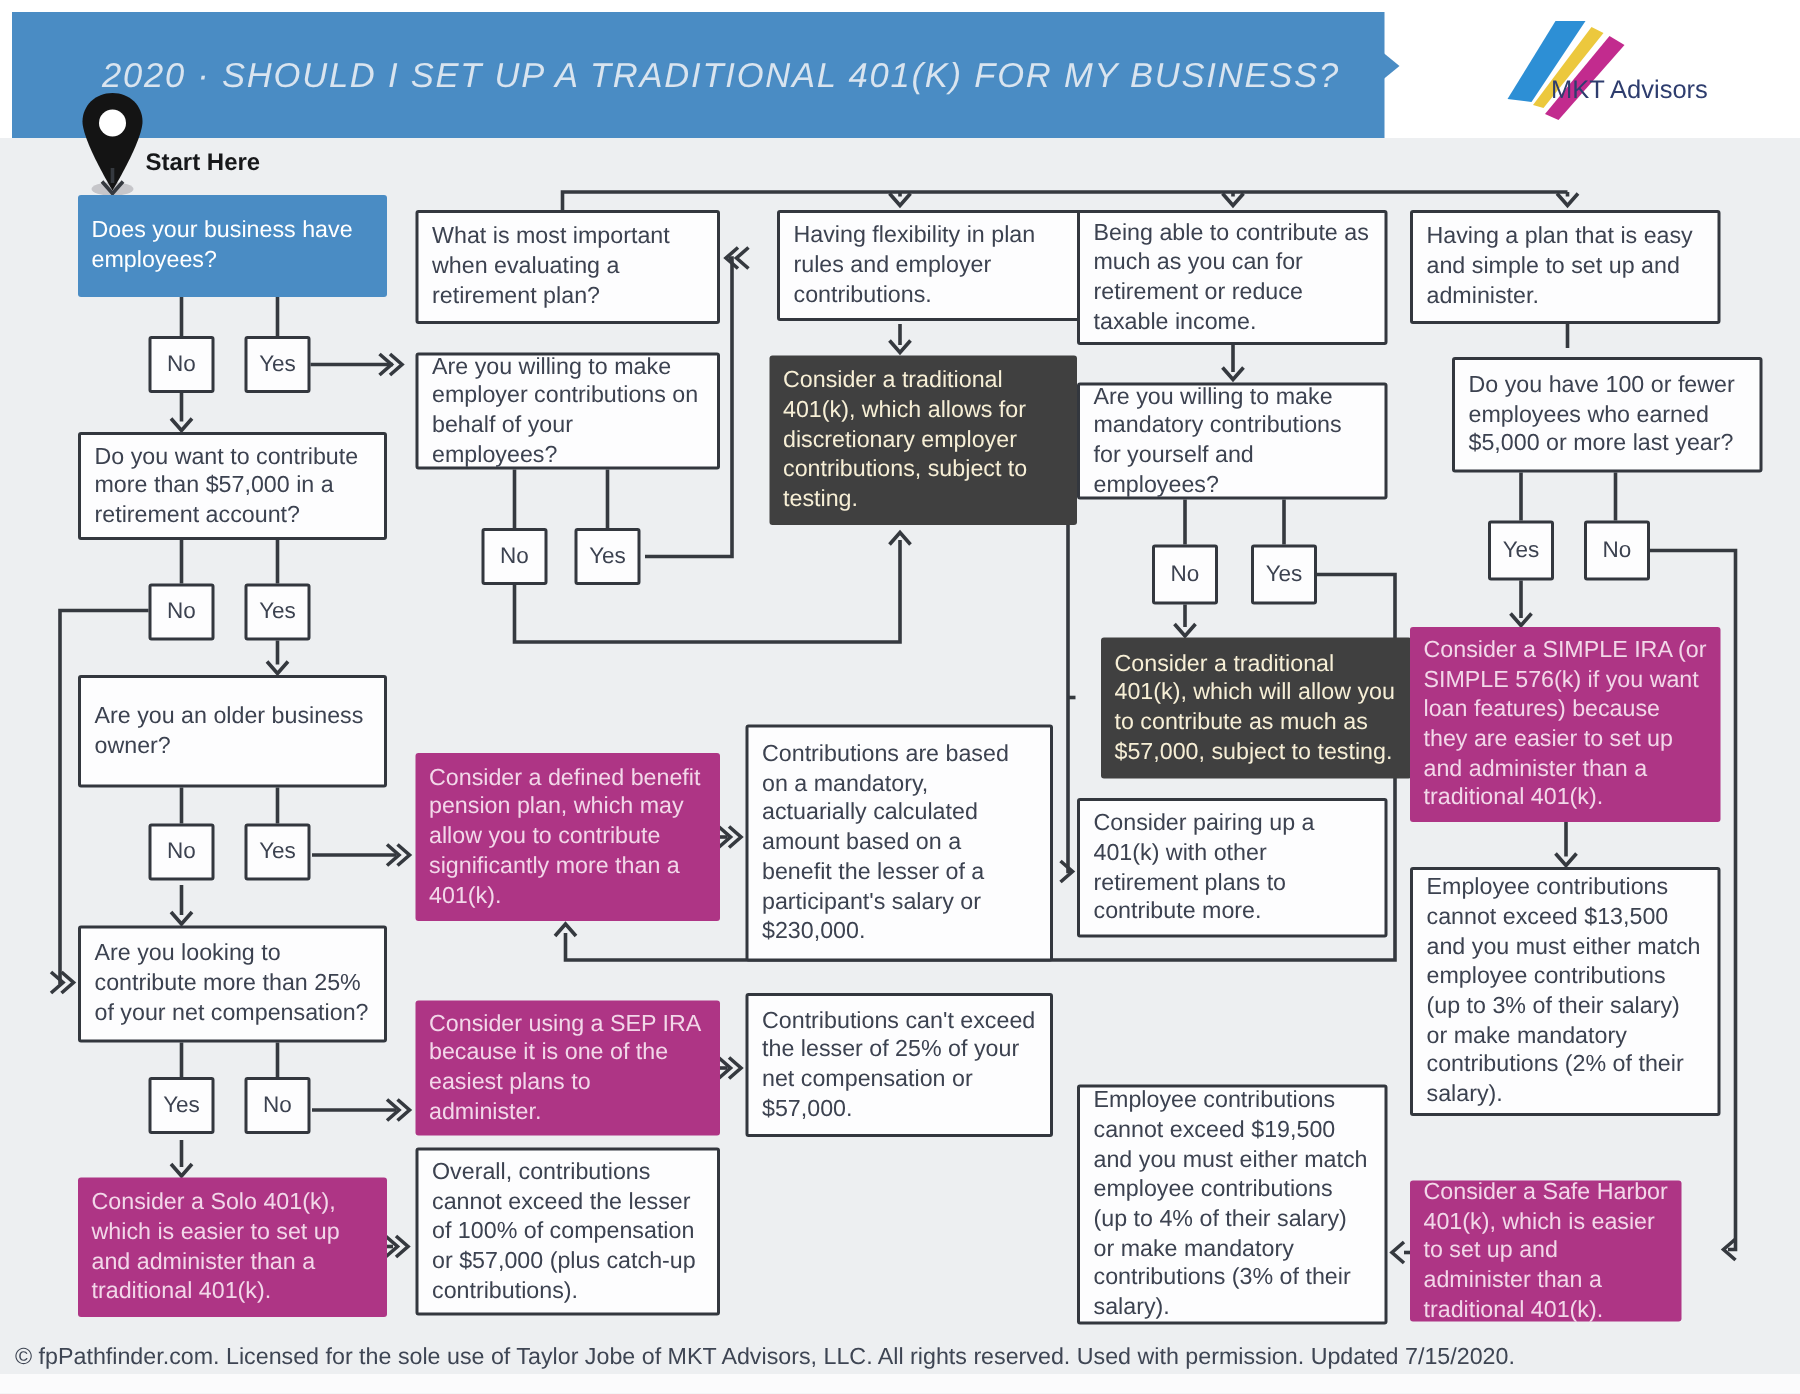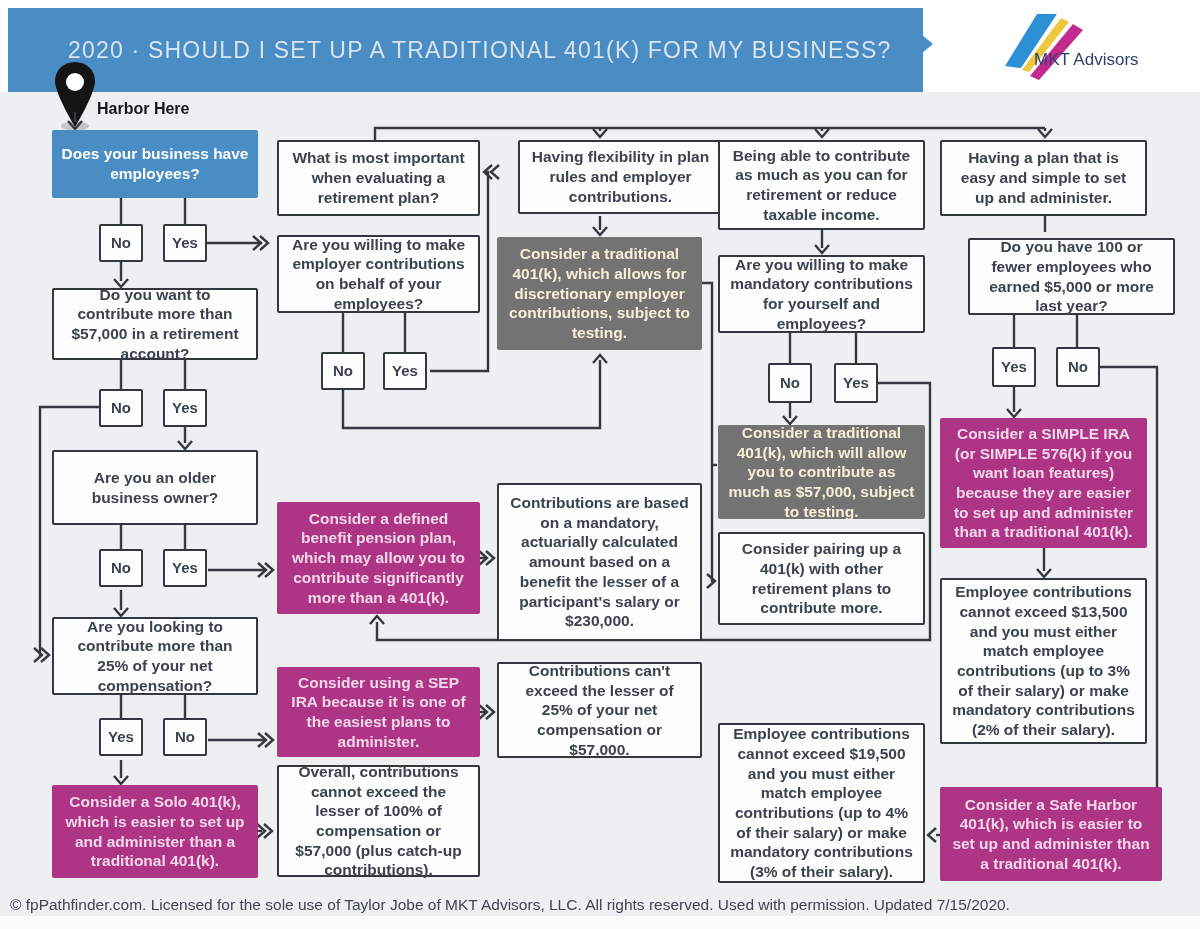"2020 · SHOULD I SET" #band { font-style: none -> italic }
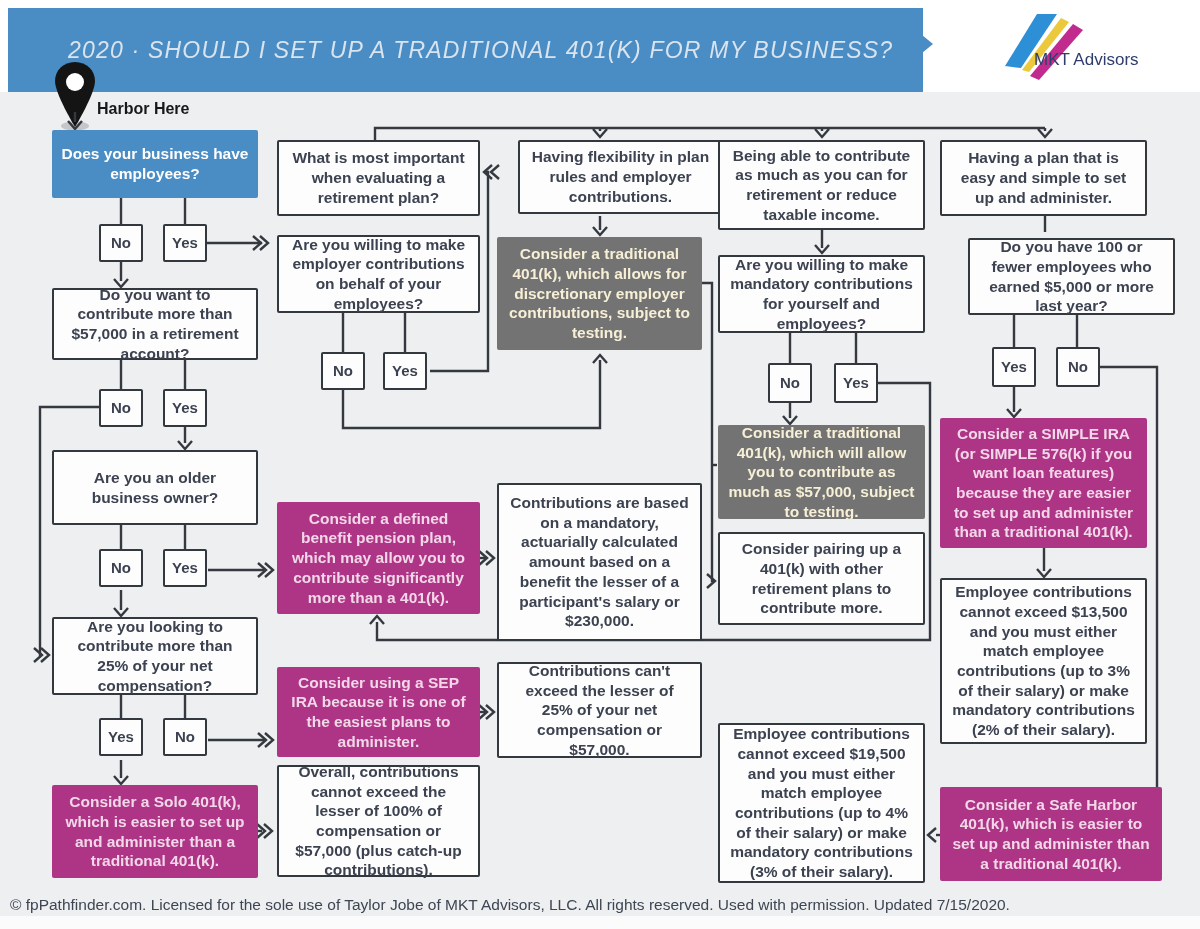"Harbor Here" div { text: Harbor -> Start }
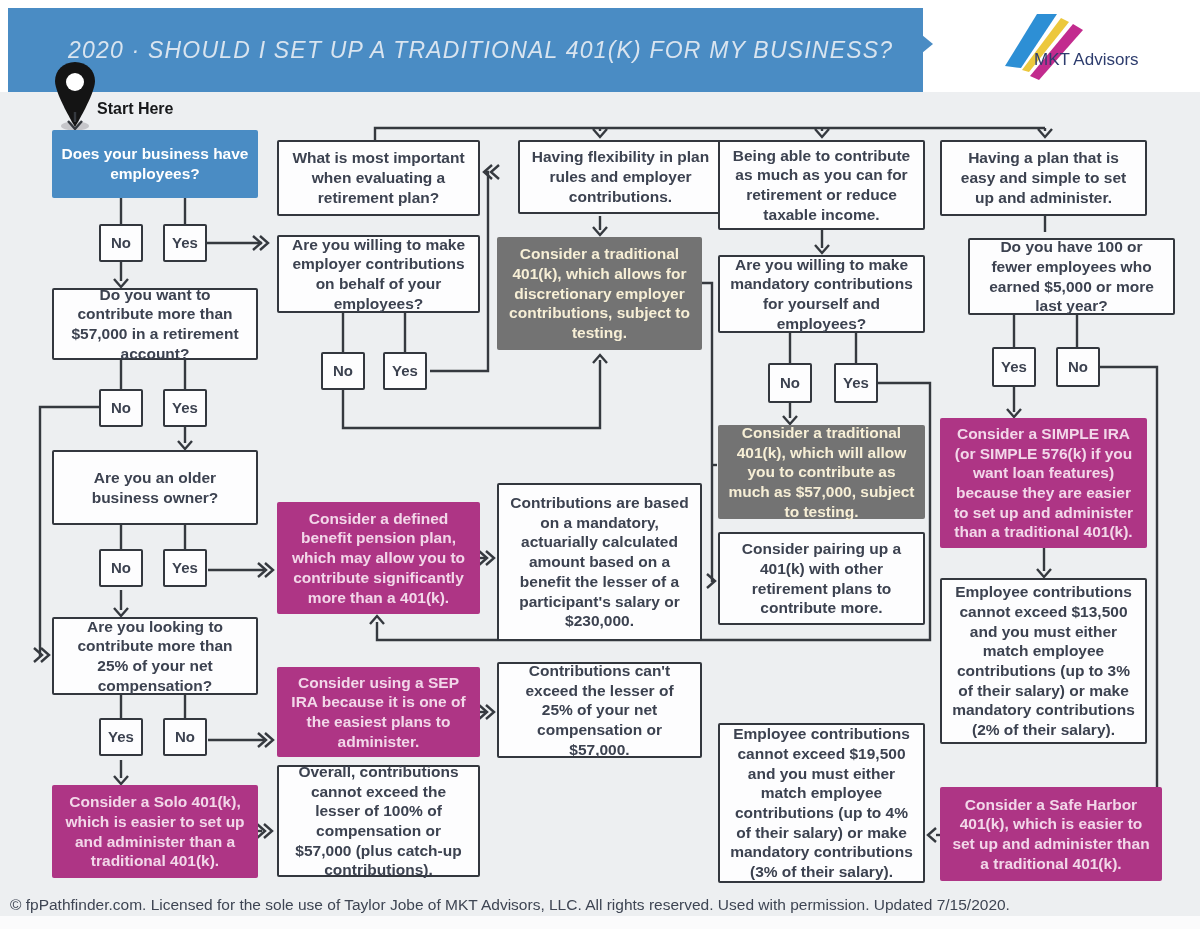"Does your business have employees?" .box { font-weight: bold -> none; text-align: center -> left }
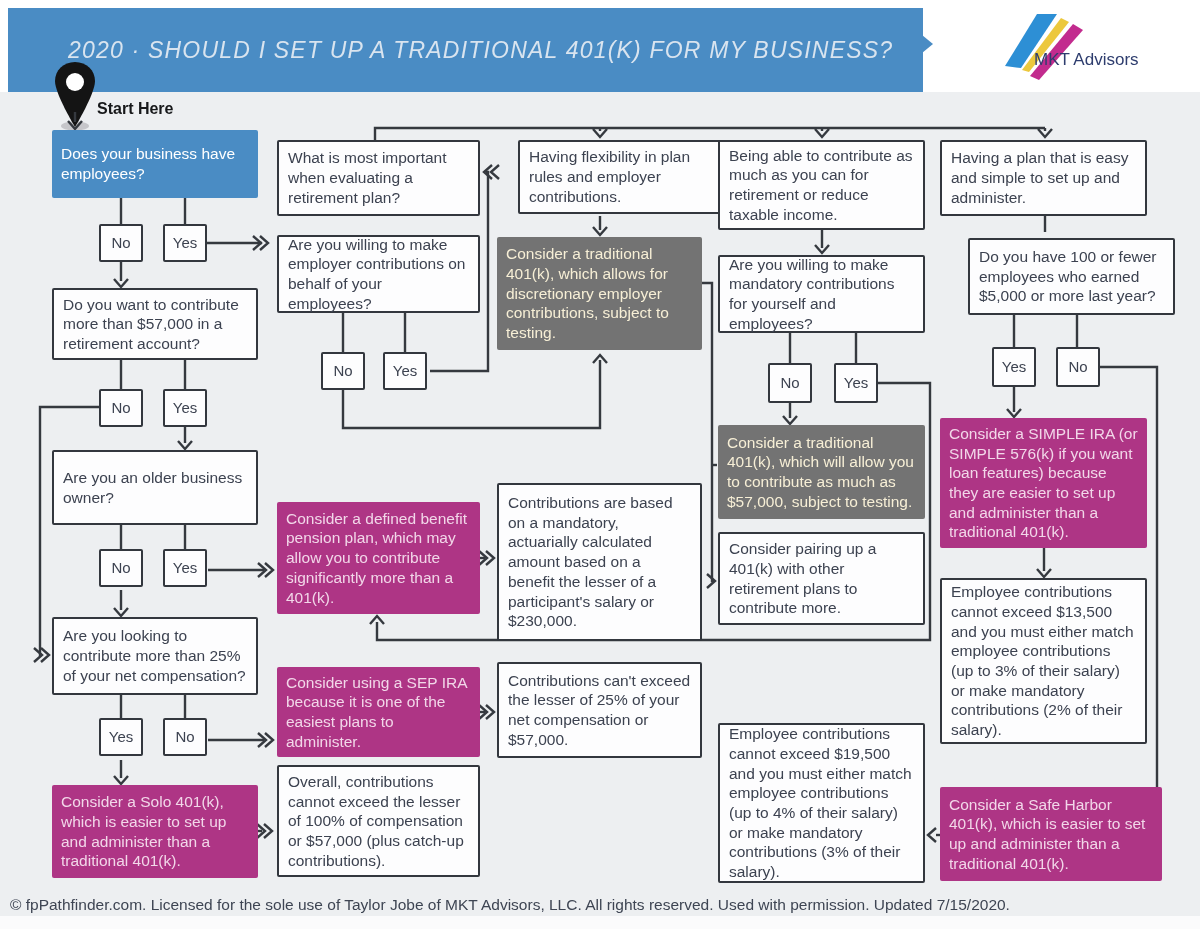"Consider a traditional 401(k), which" .yellow { background: #737373 -> #404040; margin-left: none -> 16px }
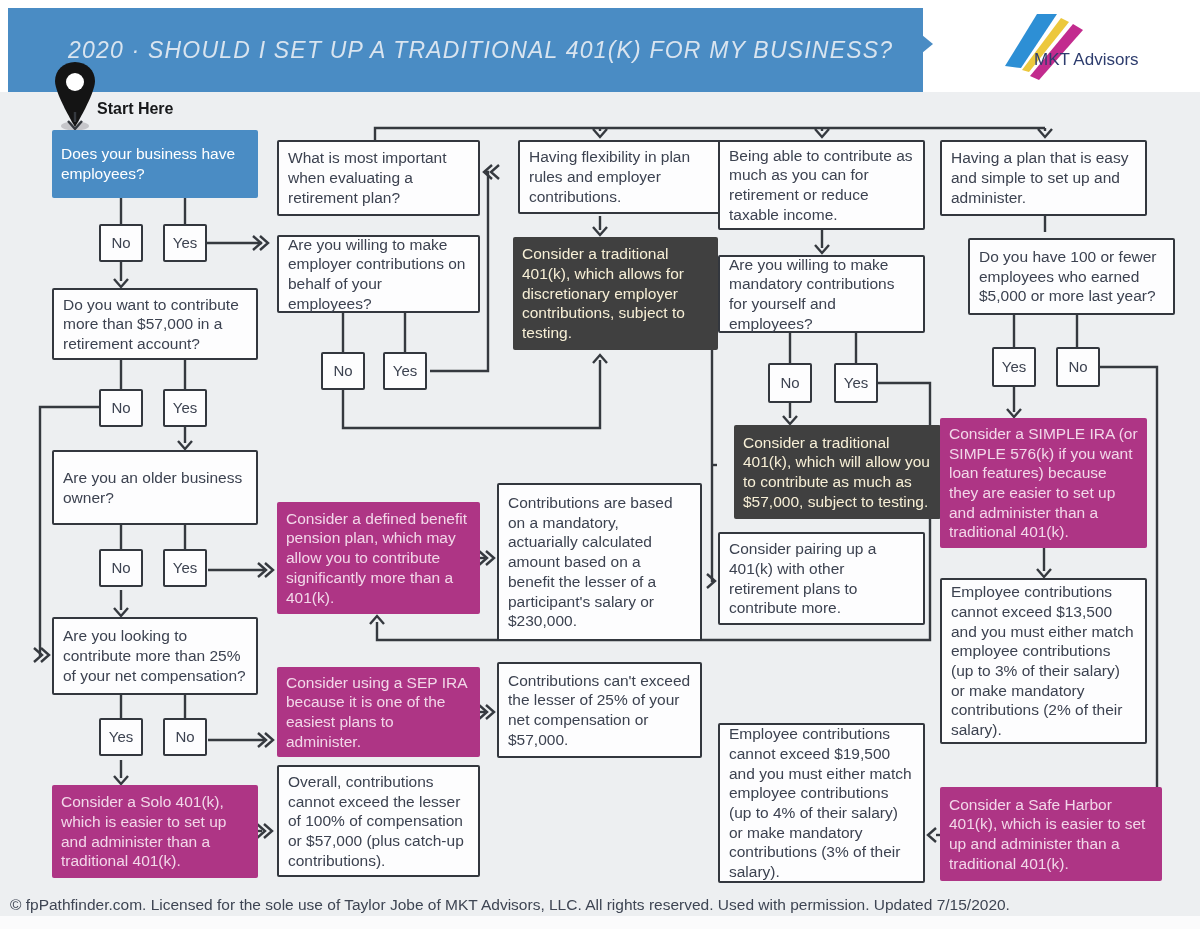"Consider a Safe Harbor 401(k)," div.box { width: 222px -> 181px }
